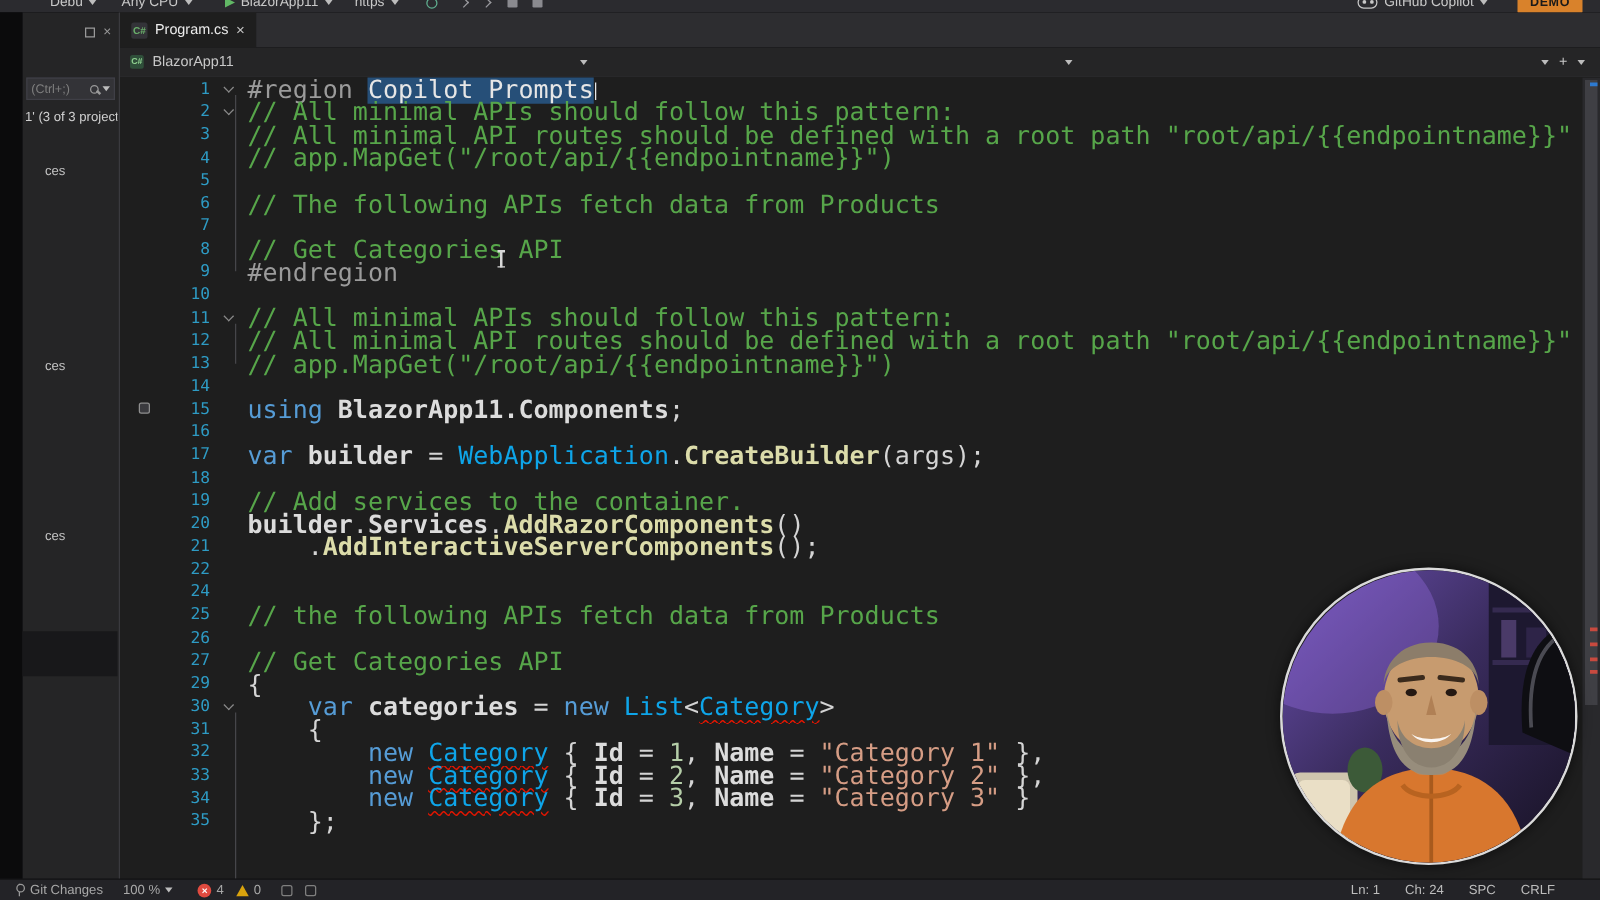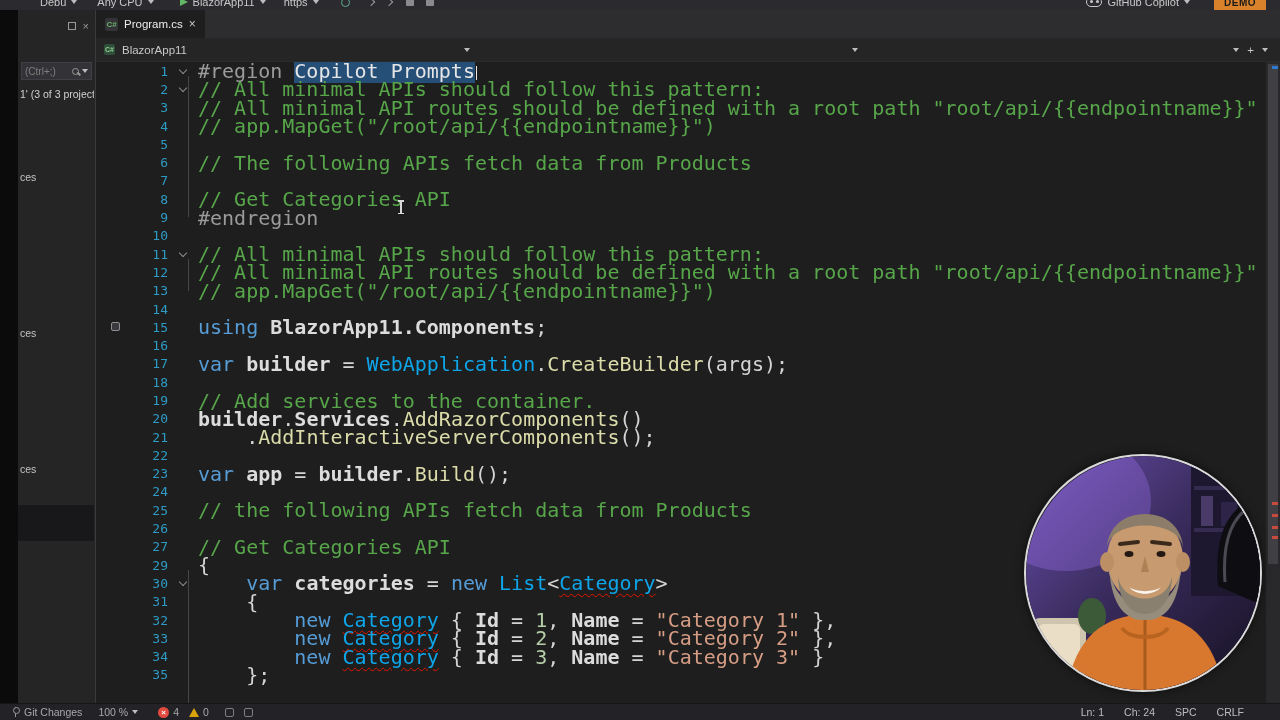"ces" .panel-item { left: 2px -> 18px; margin-top: 40px -> none }
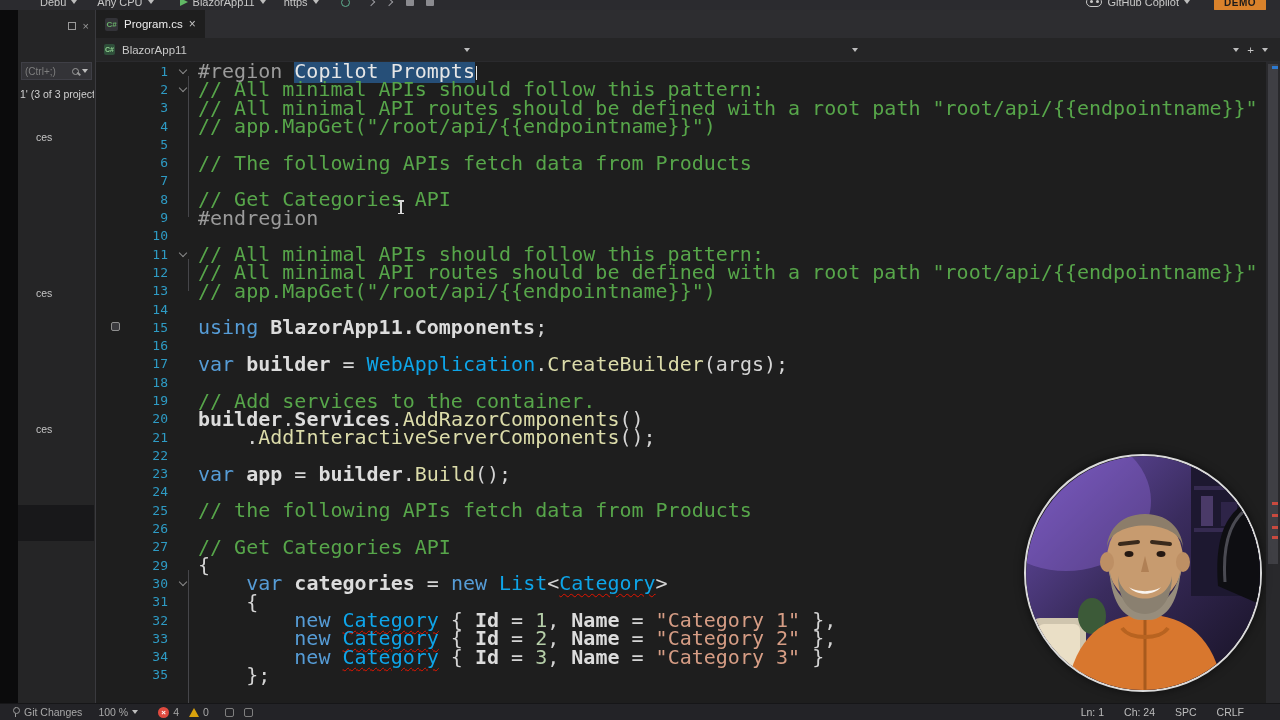"CreateBuilder" .tok-meth { font-weight: normal -> bold }
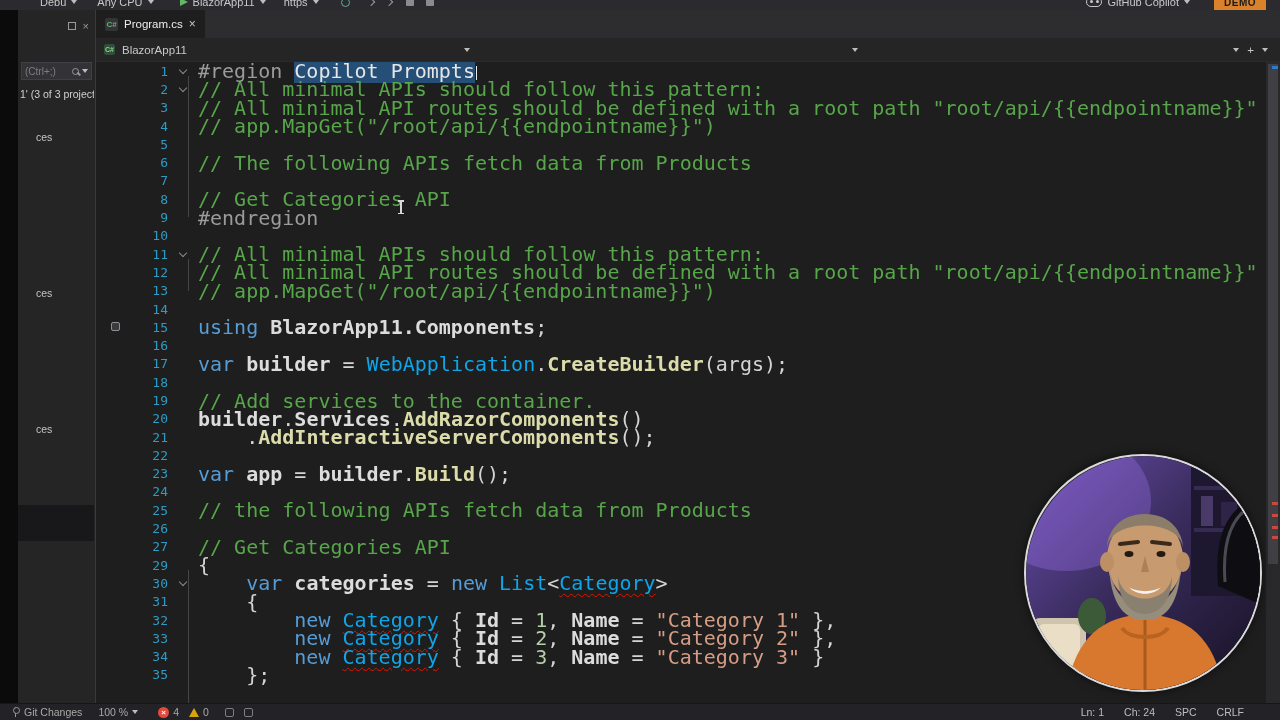"23" div.line { html: <div> <span>23</span> <span></span> <span><span>var </span><span>app </span><span>= </span><span>builder</span><span>.</span><span>Build</span><span>();</span></span> </div> -> none }
